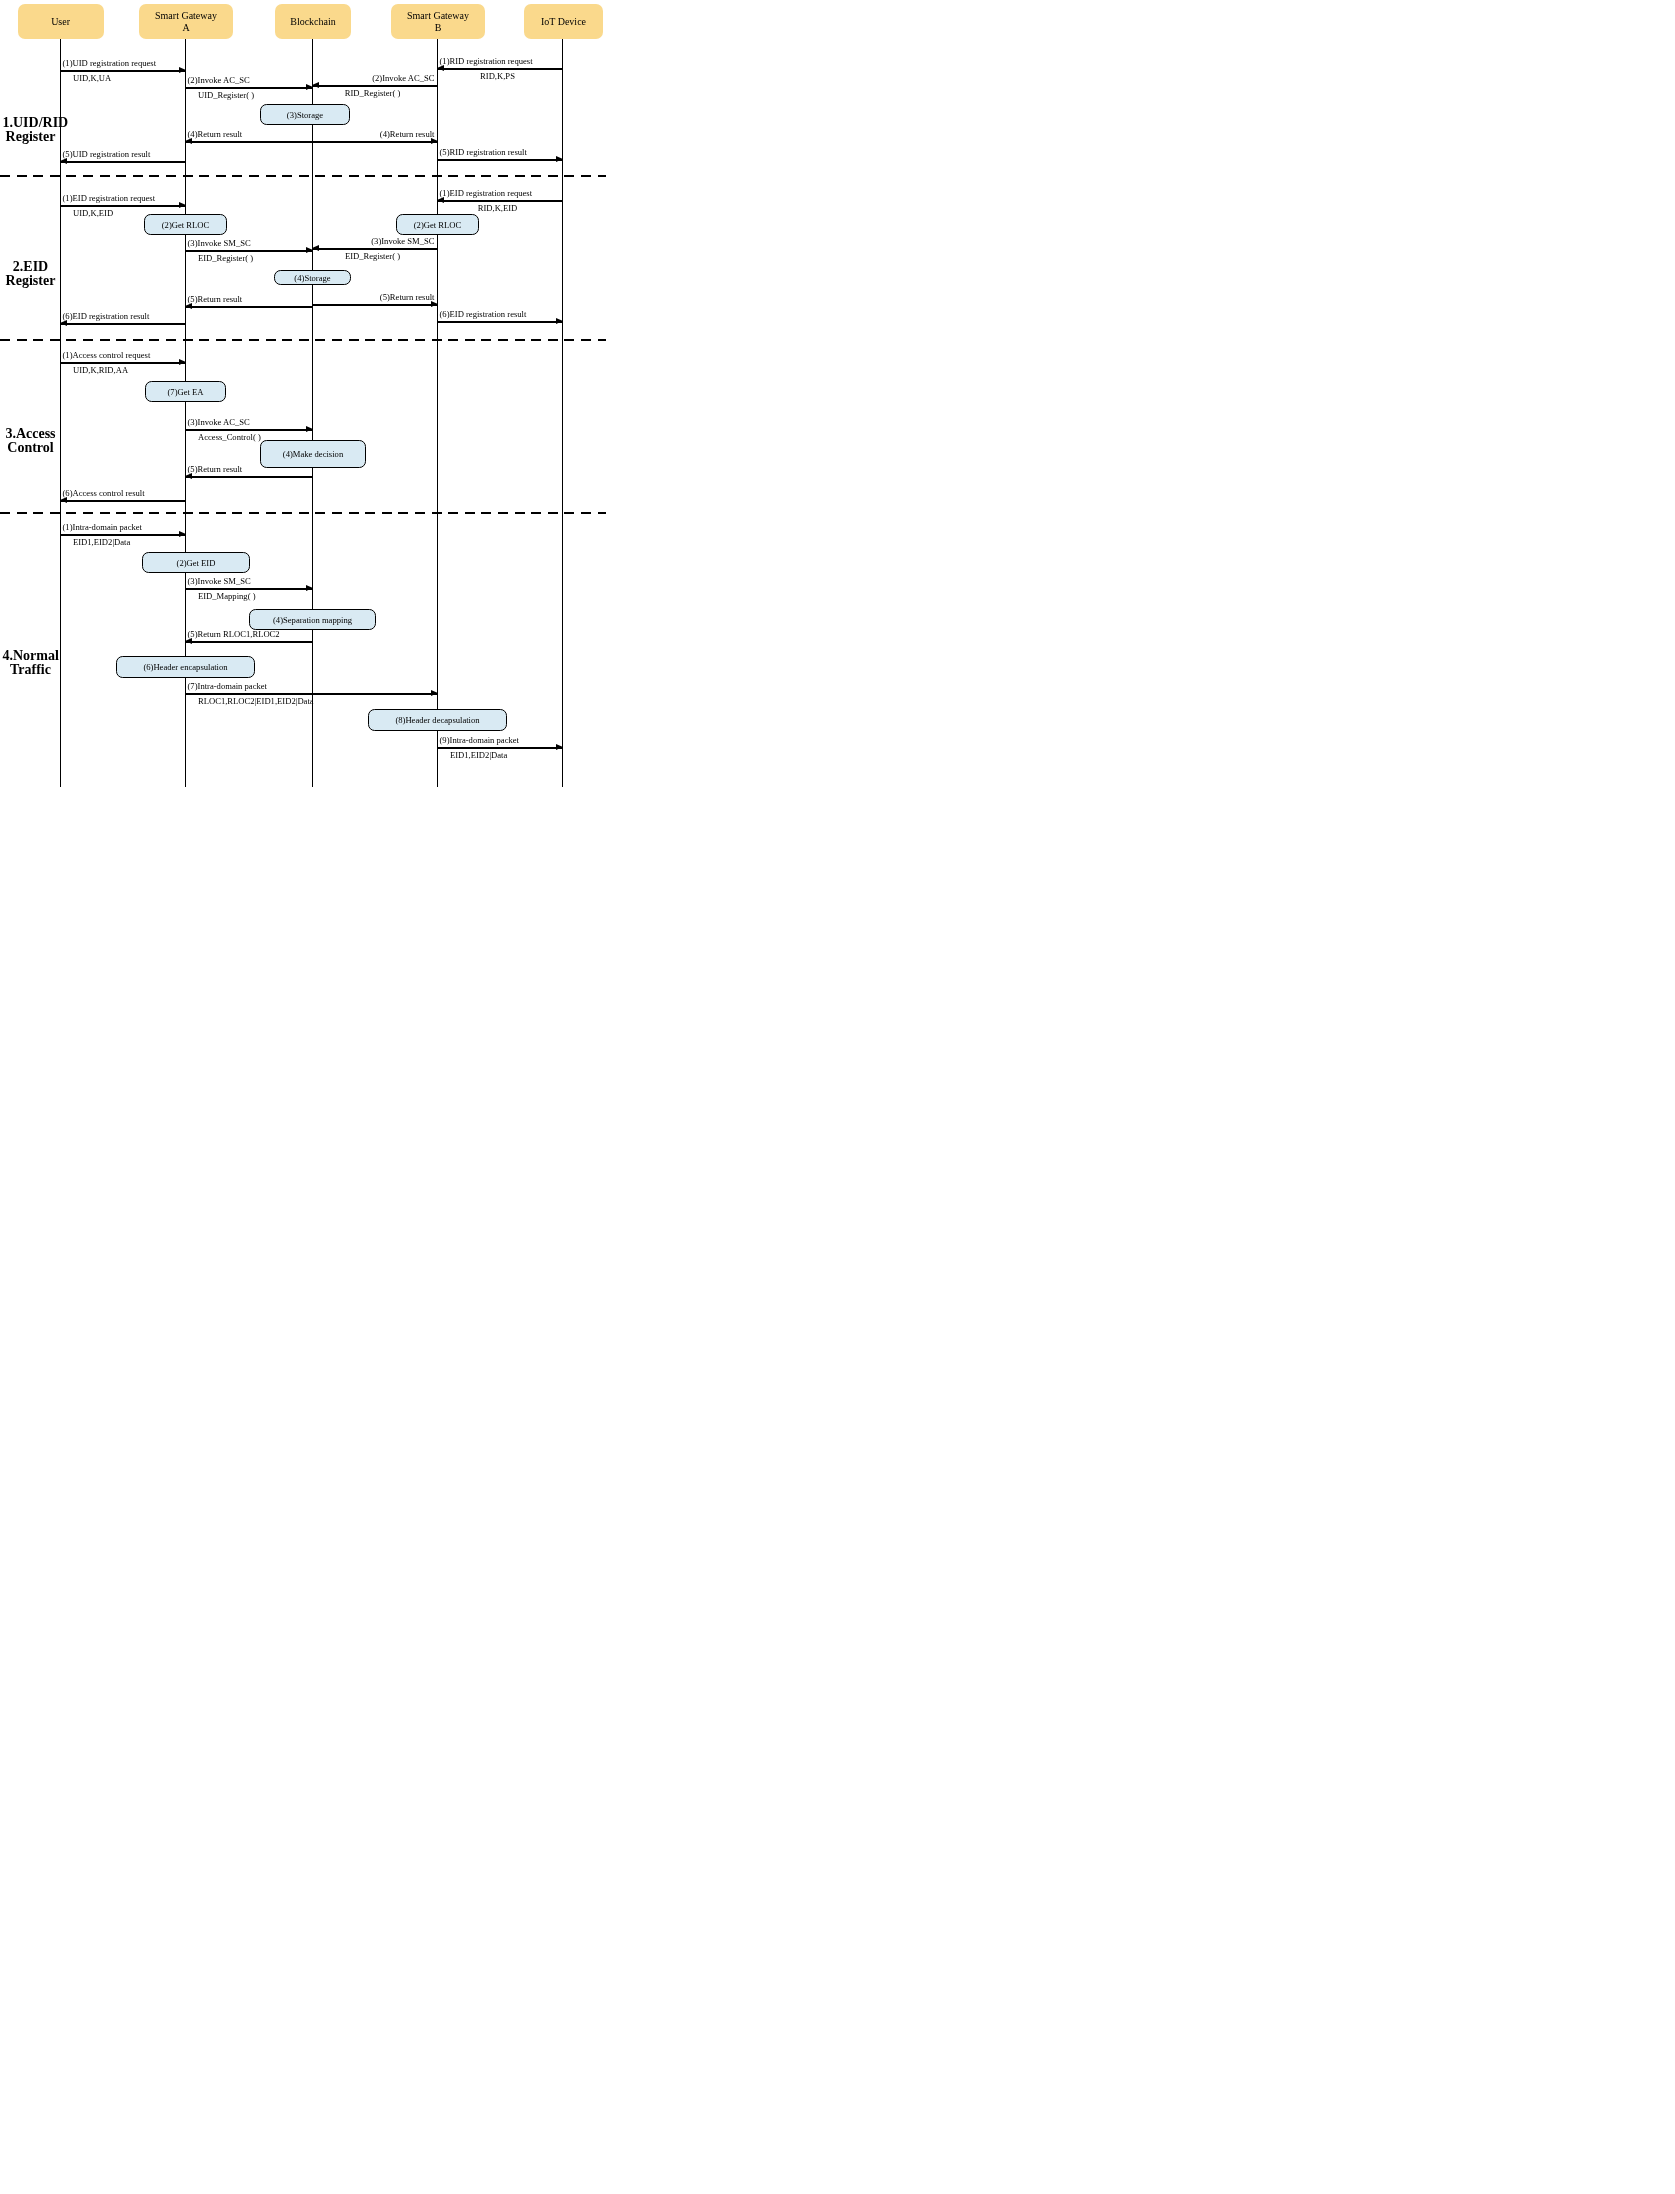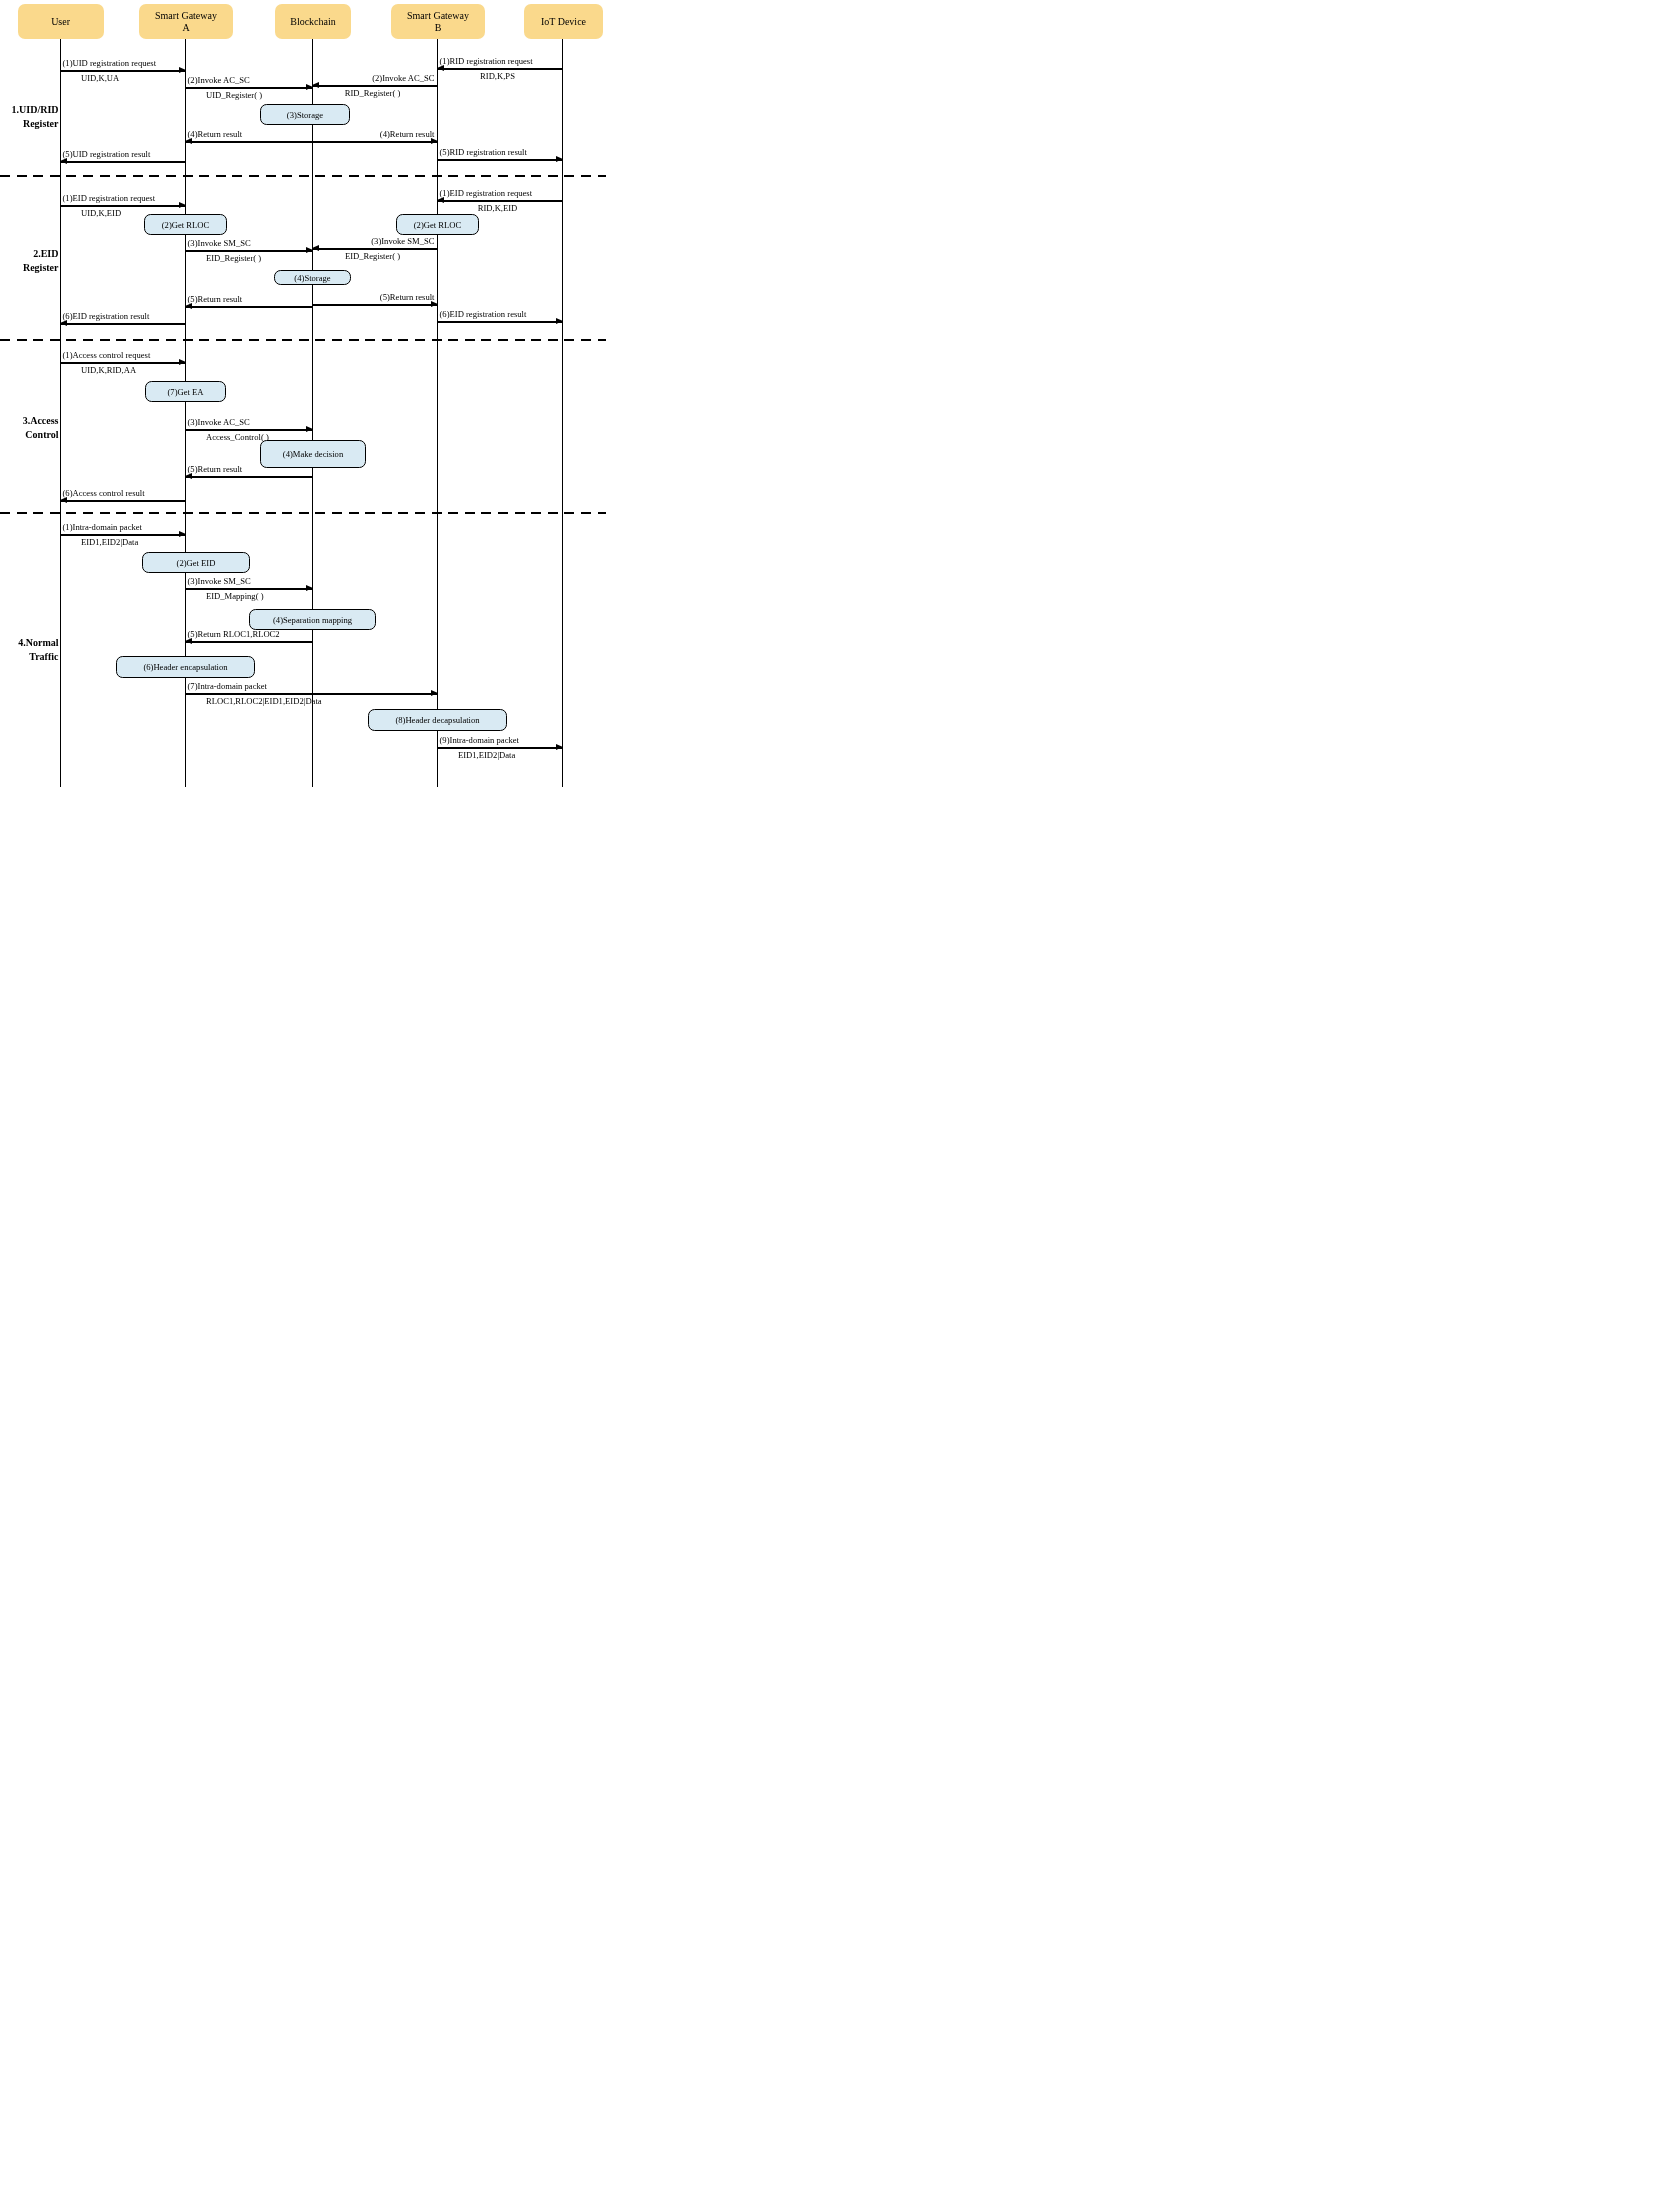"UID,K,UA" .mp.al { padding-left: 21px -> 13px }
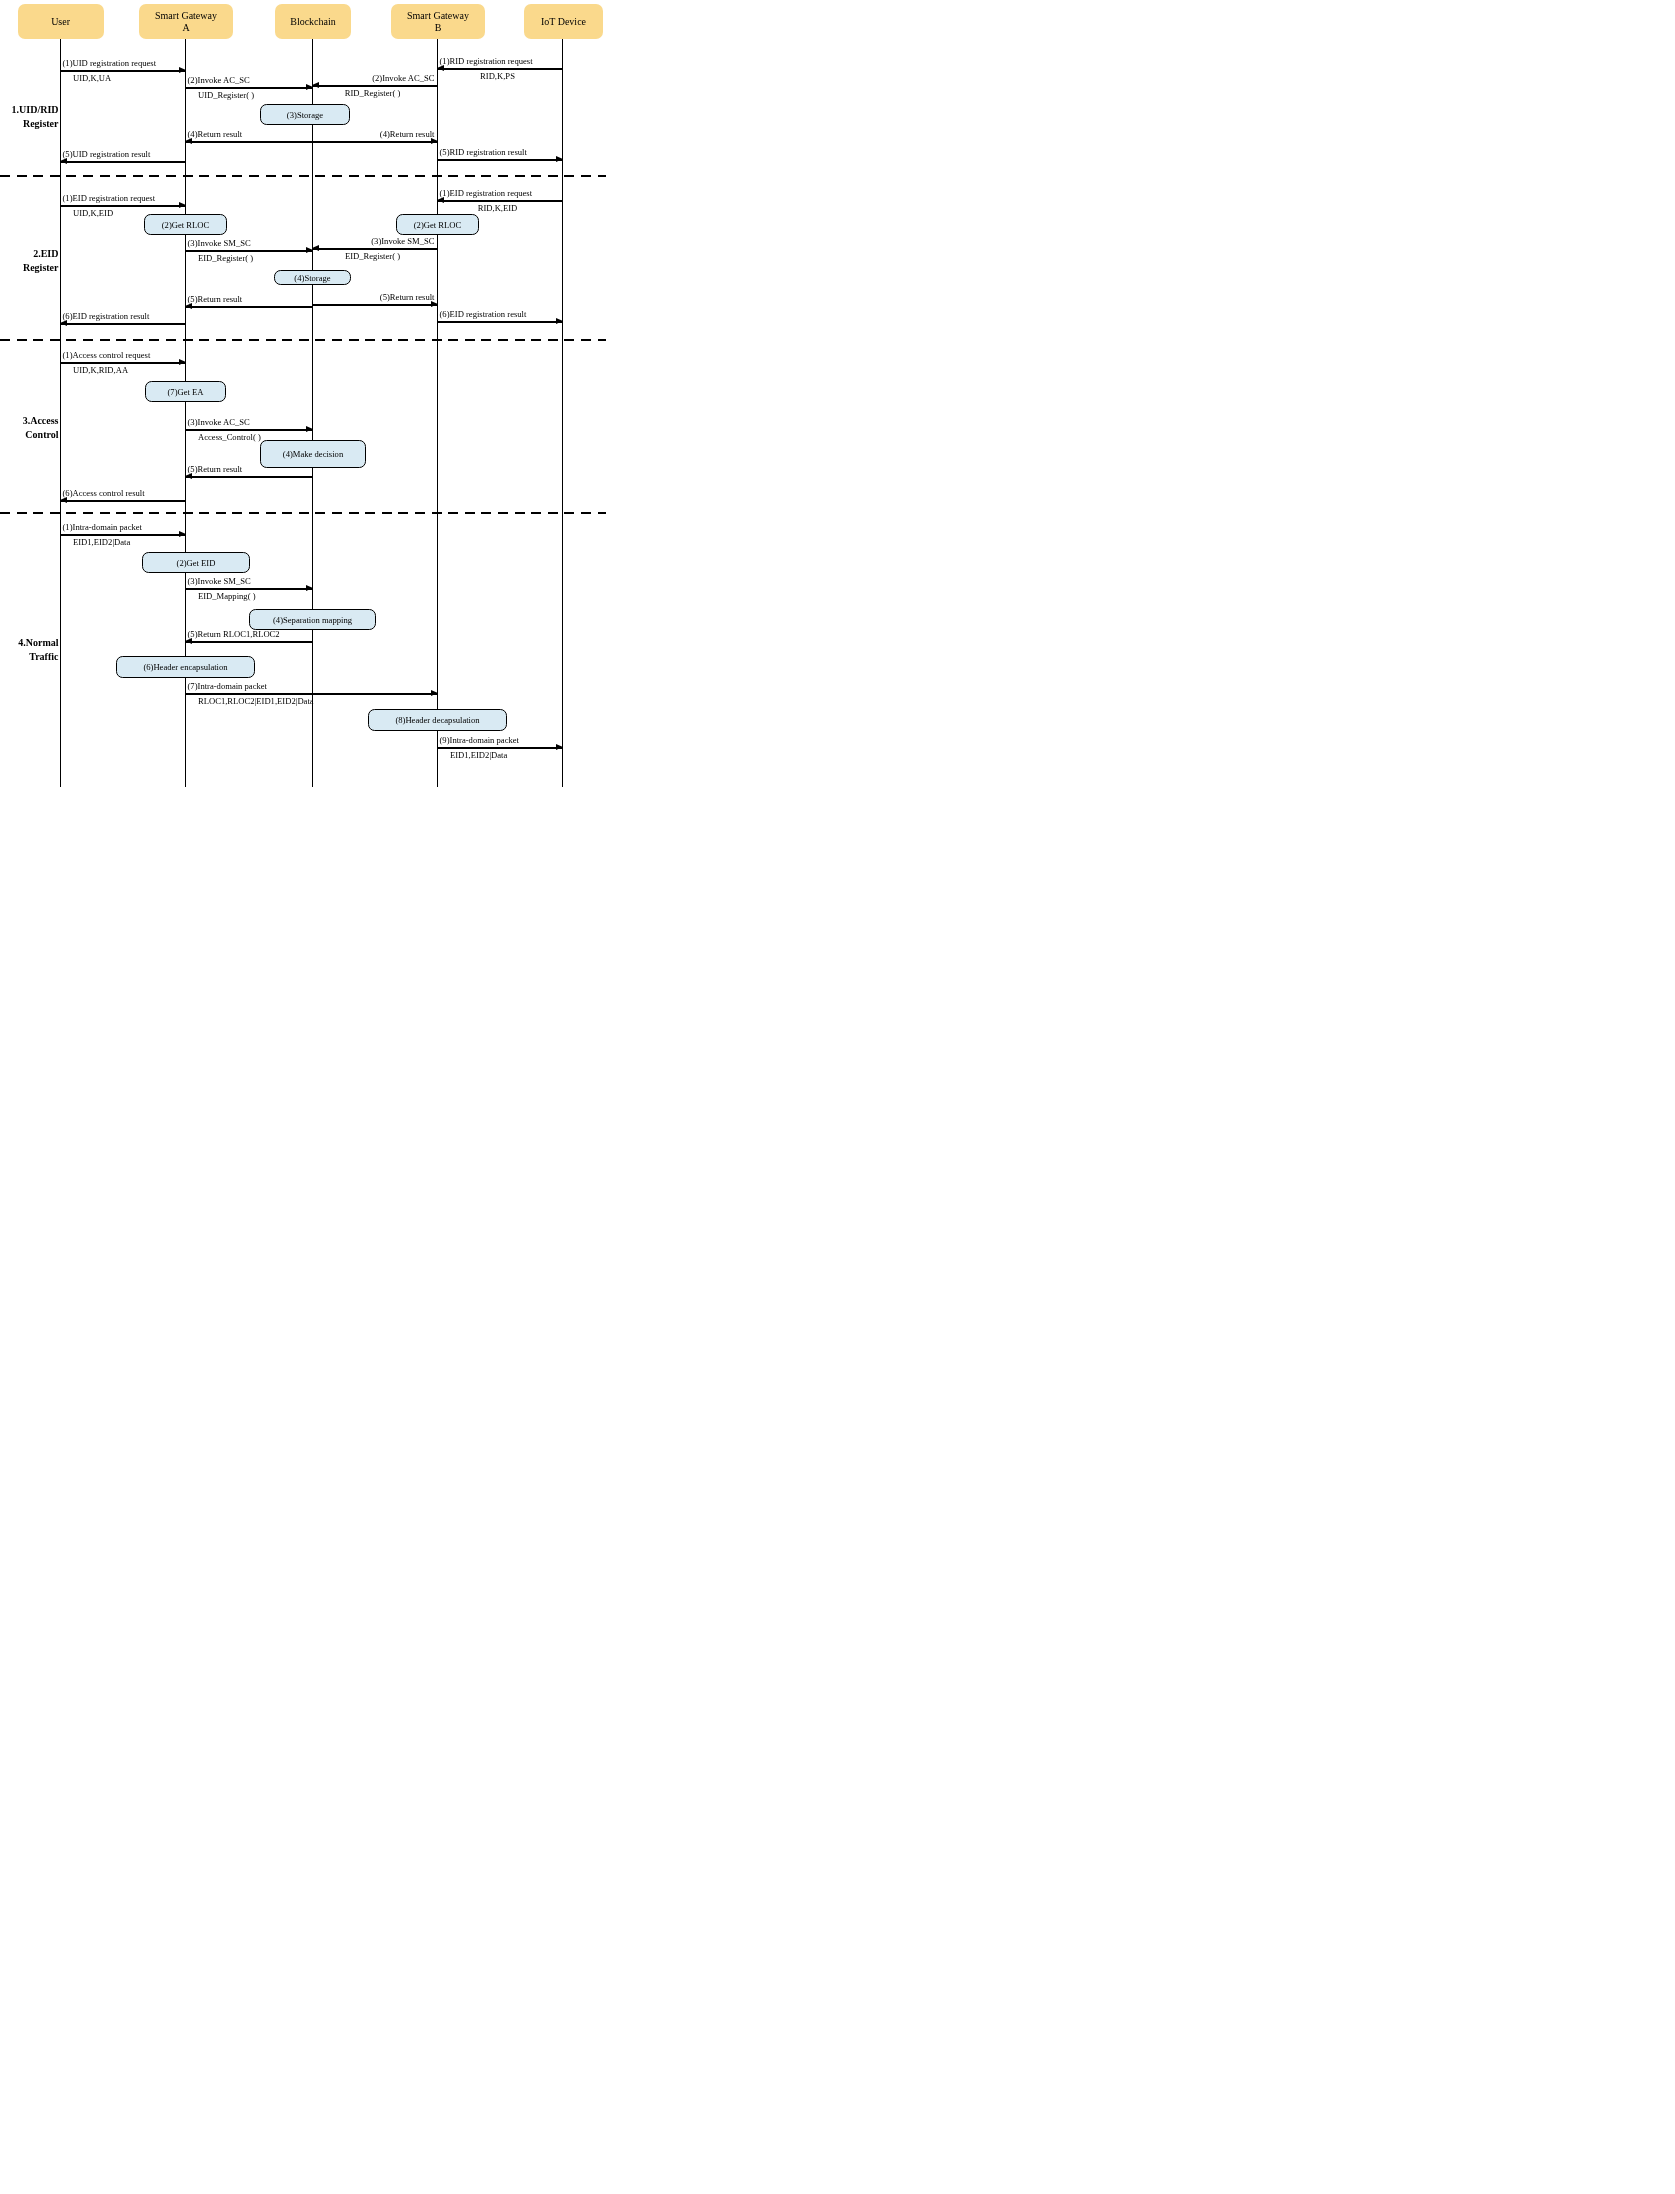"1.UID/RID" .plabel { font-size: 10px -> 14px; margin-top: none -> 13px; text-align: right -> center }
